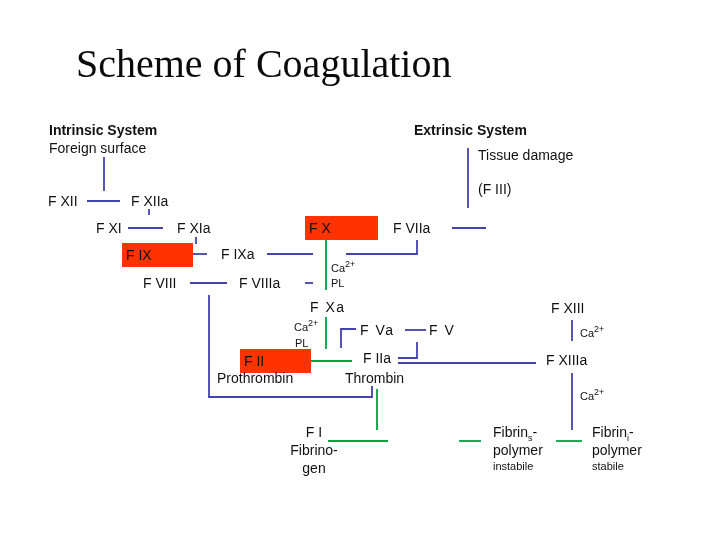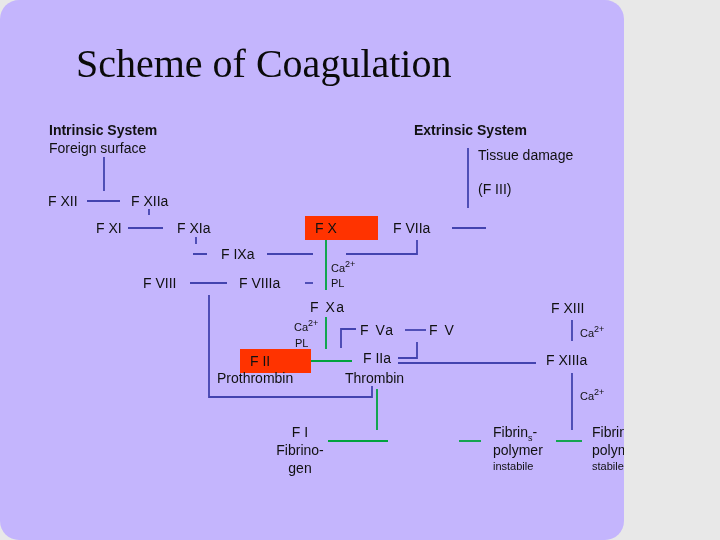"Scheme of Coagulation" .slide { background: #c4b5fd -> #ffffff; border-radius: 19px -> none; width: 624px -> 720px }
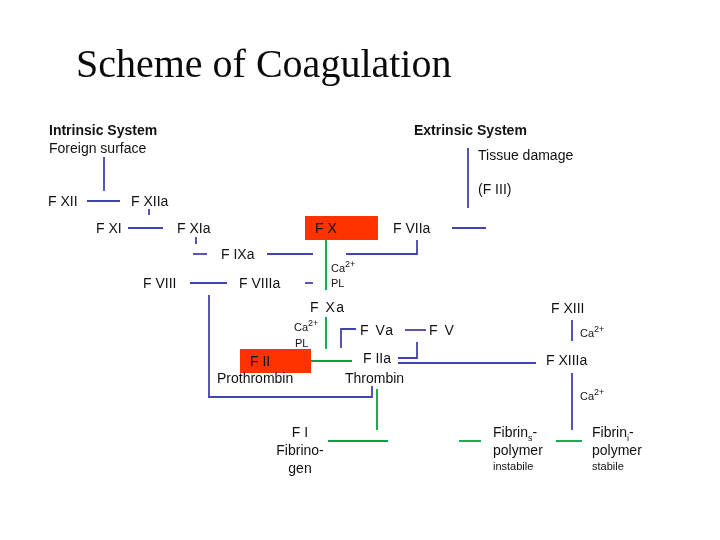"F X" .box .bt { padding-left: 10px -> 4px }
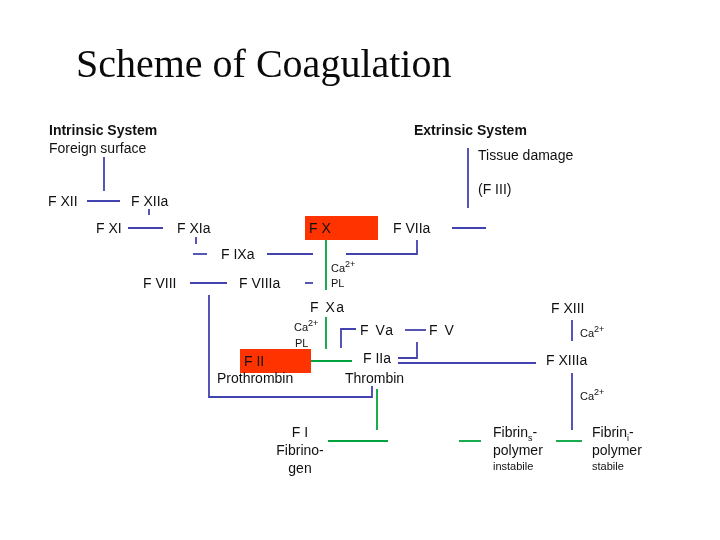"F IX" div.box { html: none -> <div> <span>F IX</span> </div> }
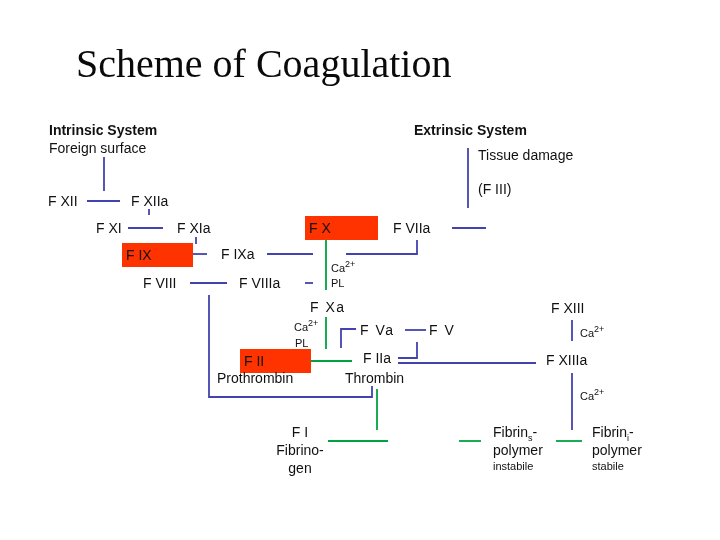"F I" div.col { left: 260px -> 274px }
